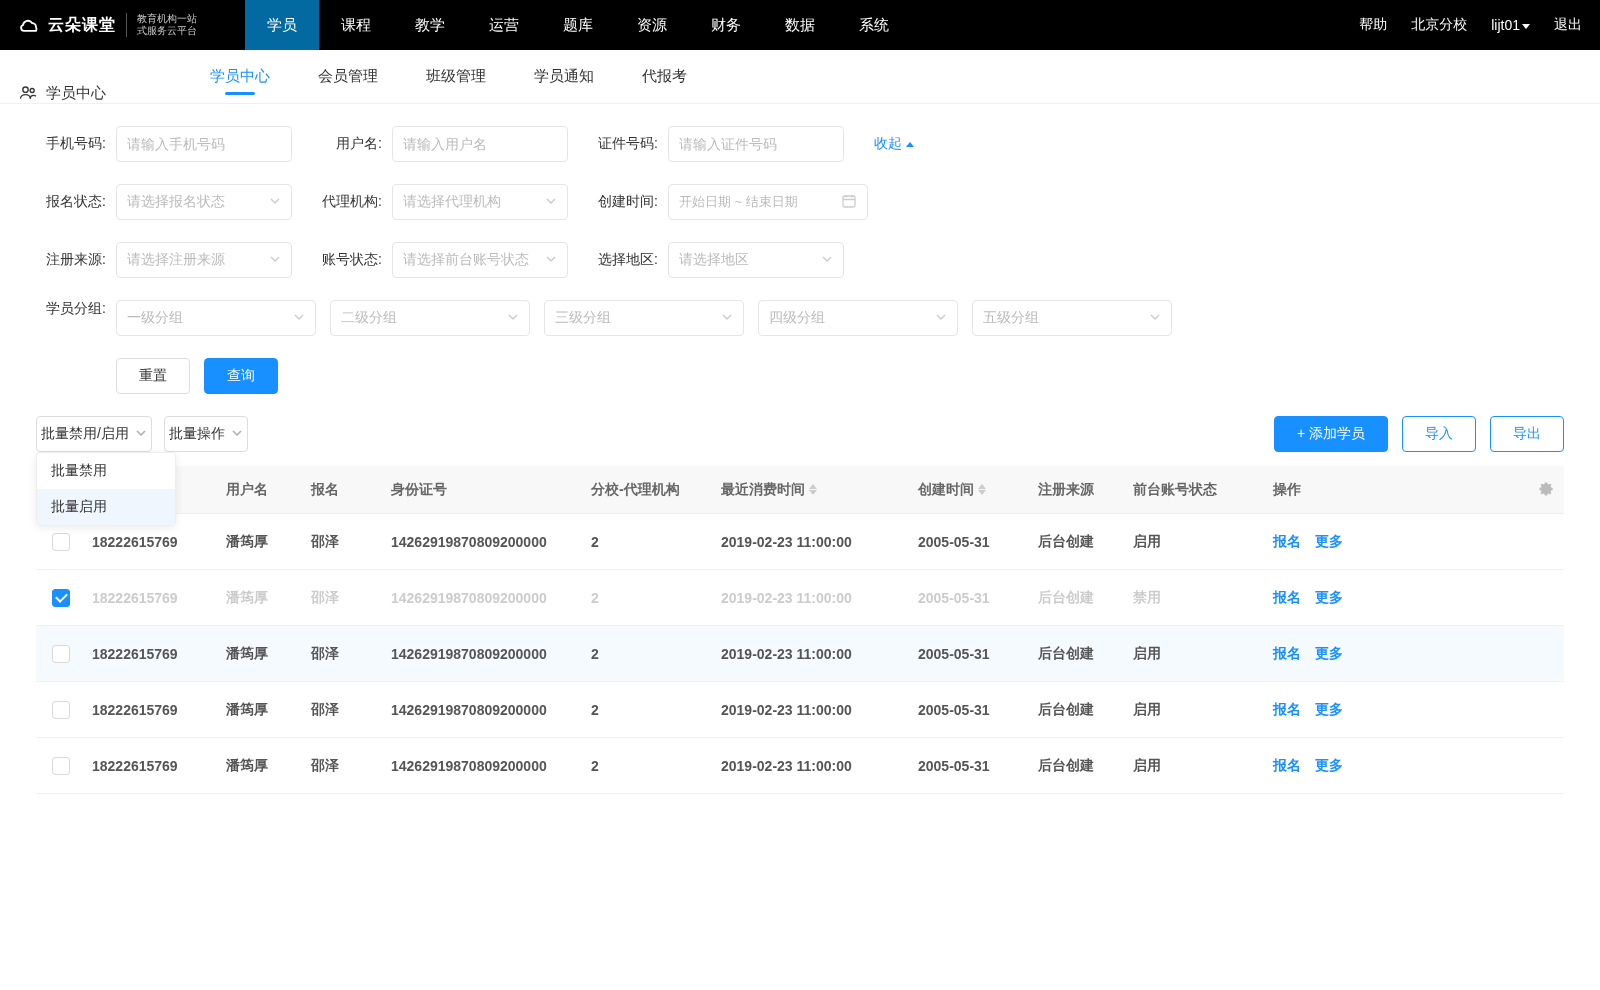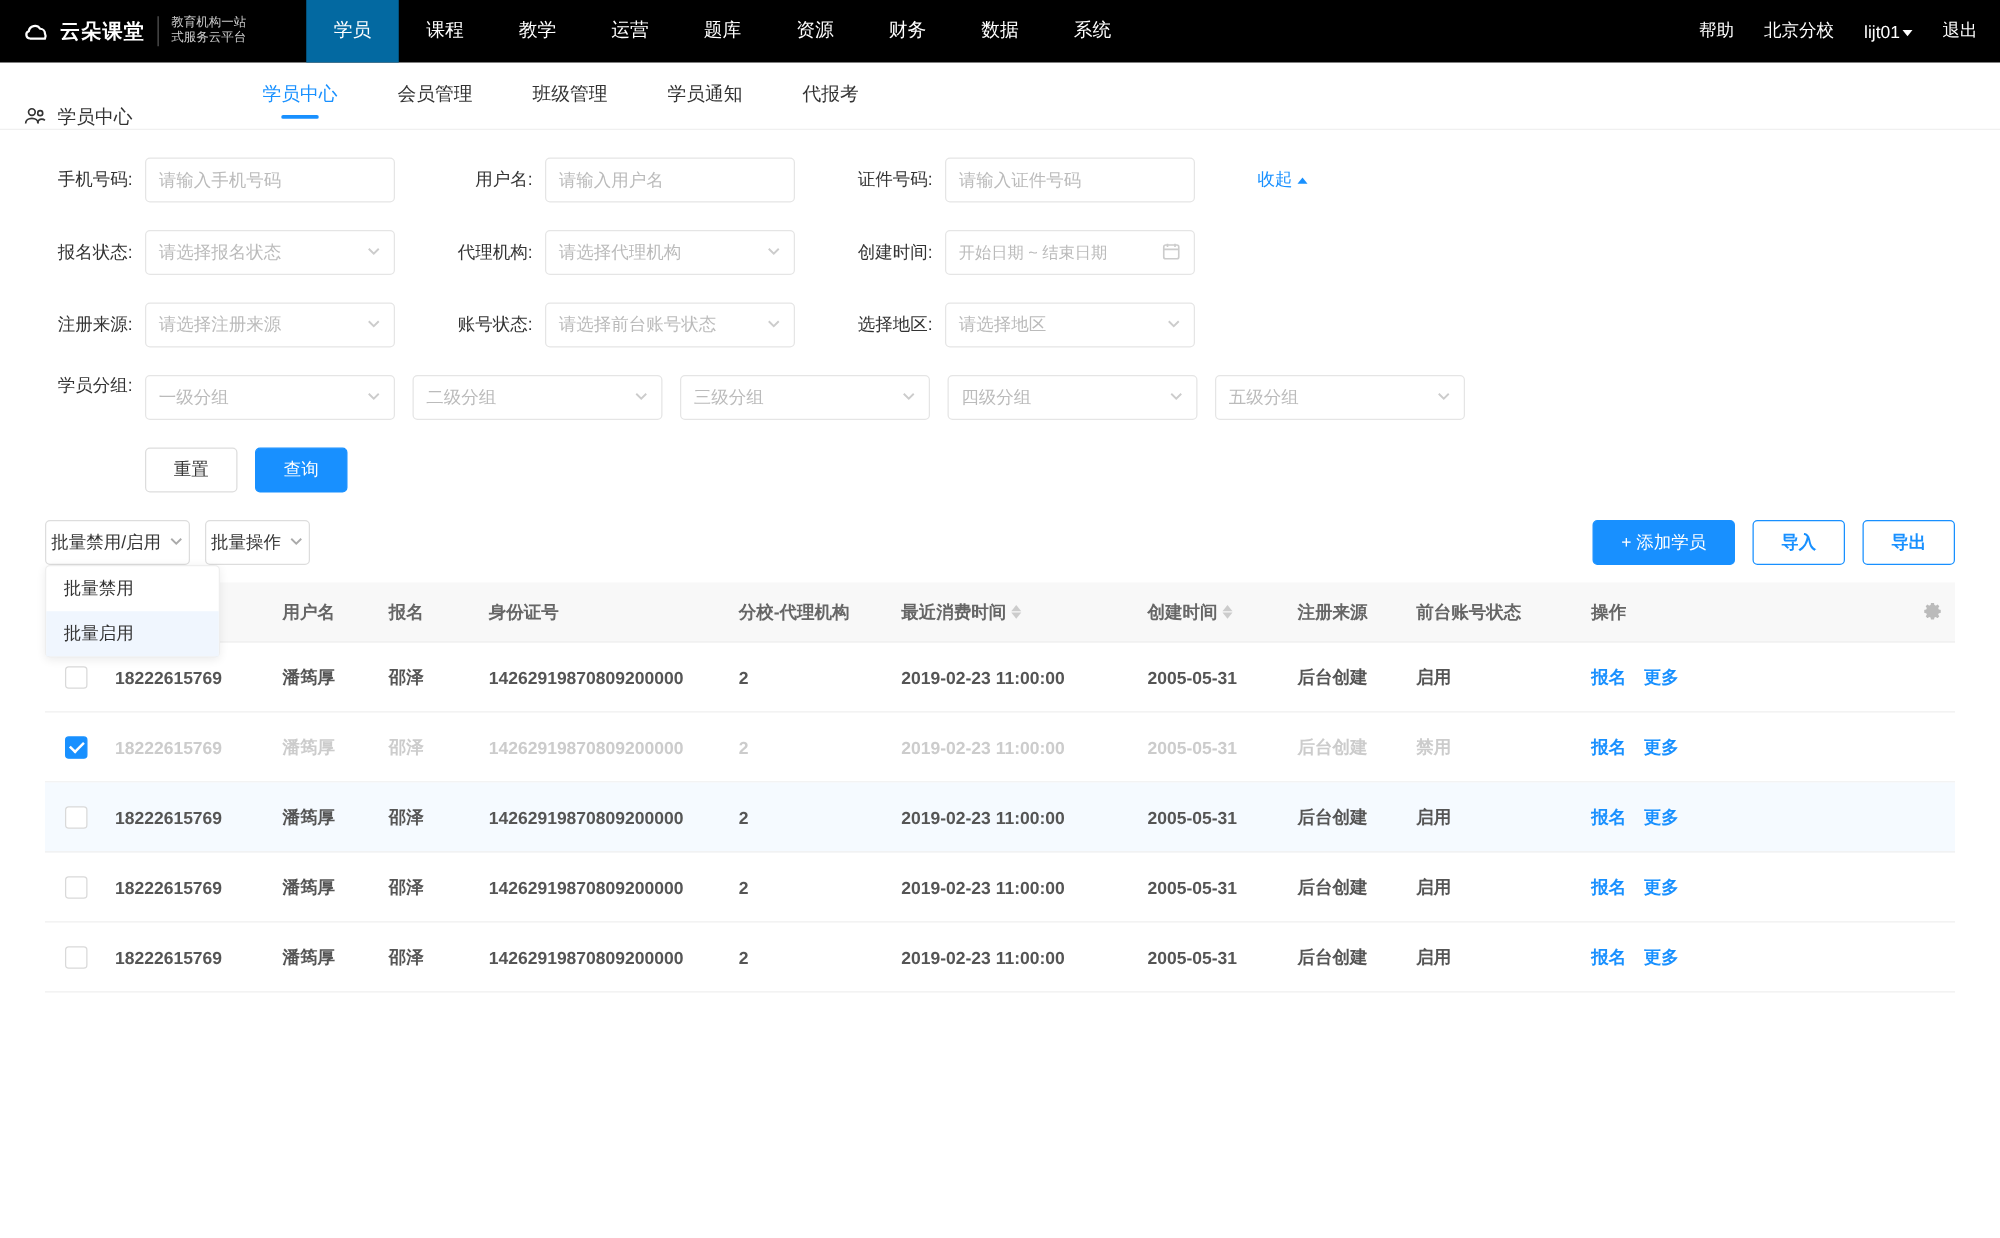"手机号码:" .filter-row { gap: 40px -> 20px }
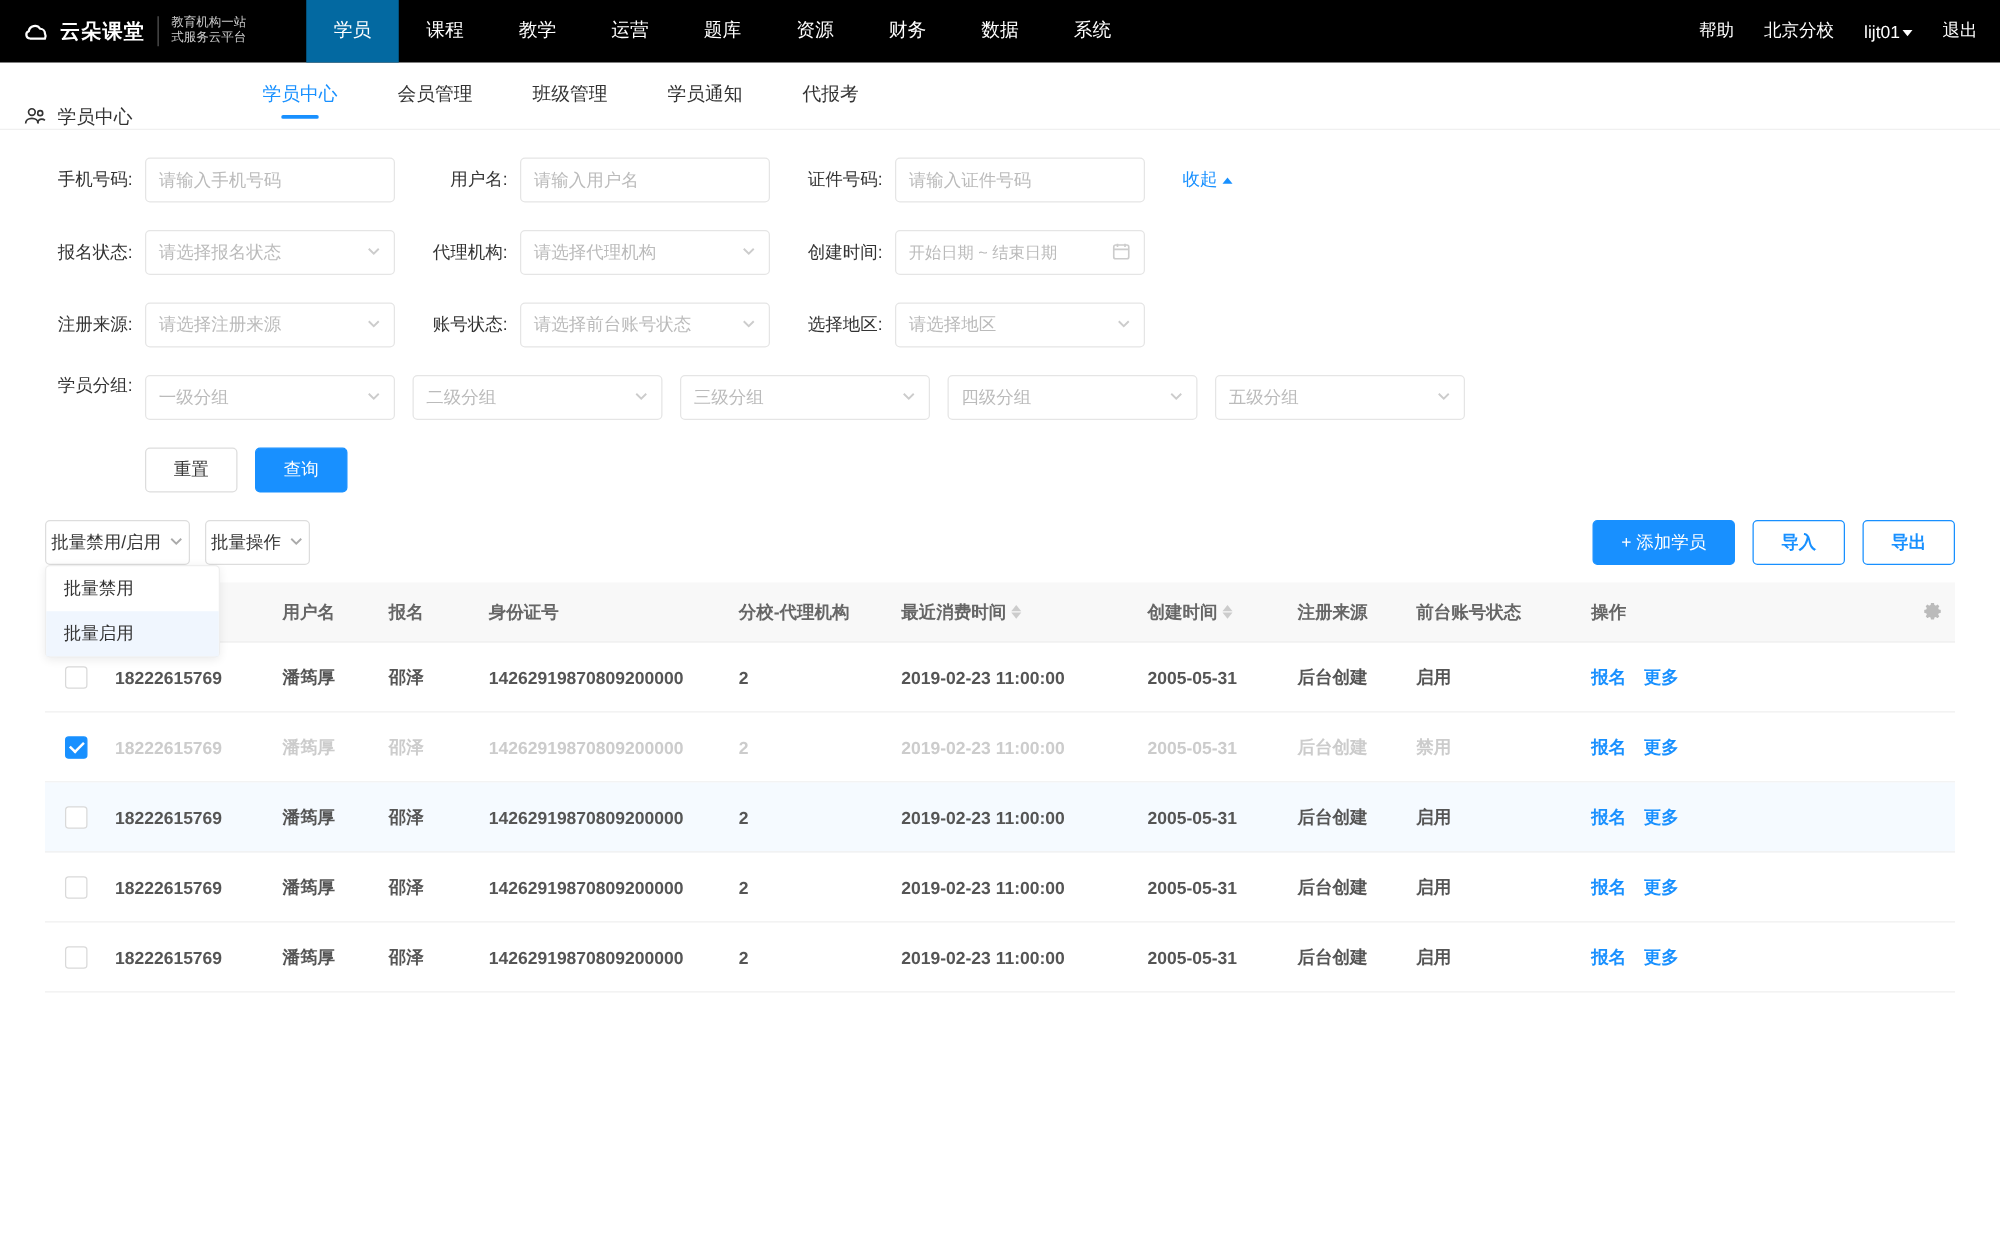"请输入手机号码" .finput, .fselect { width: 200px -> 176px }
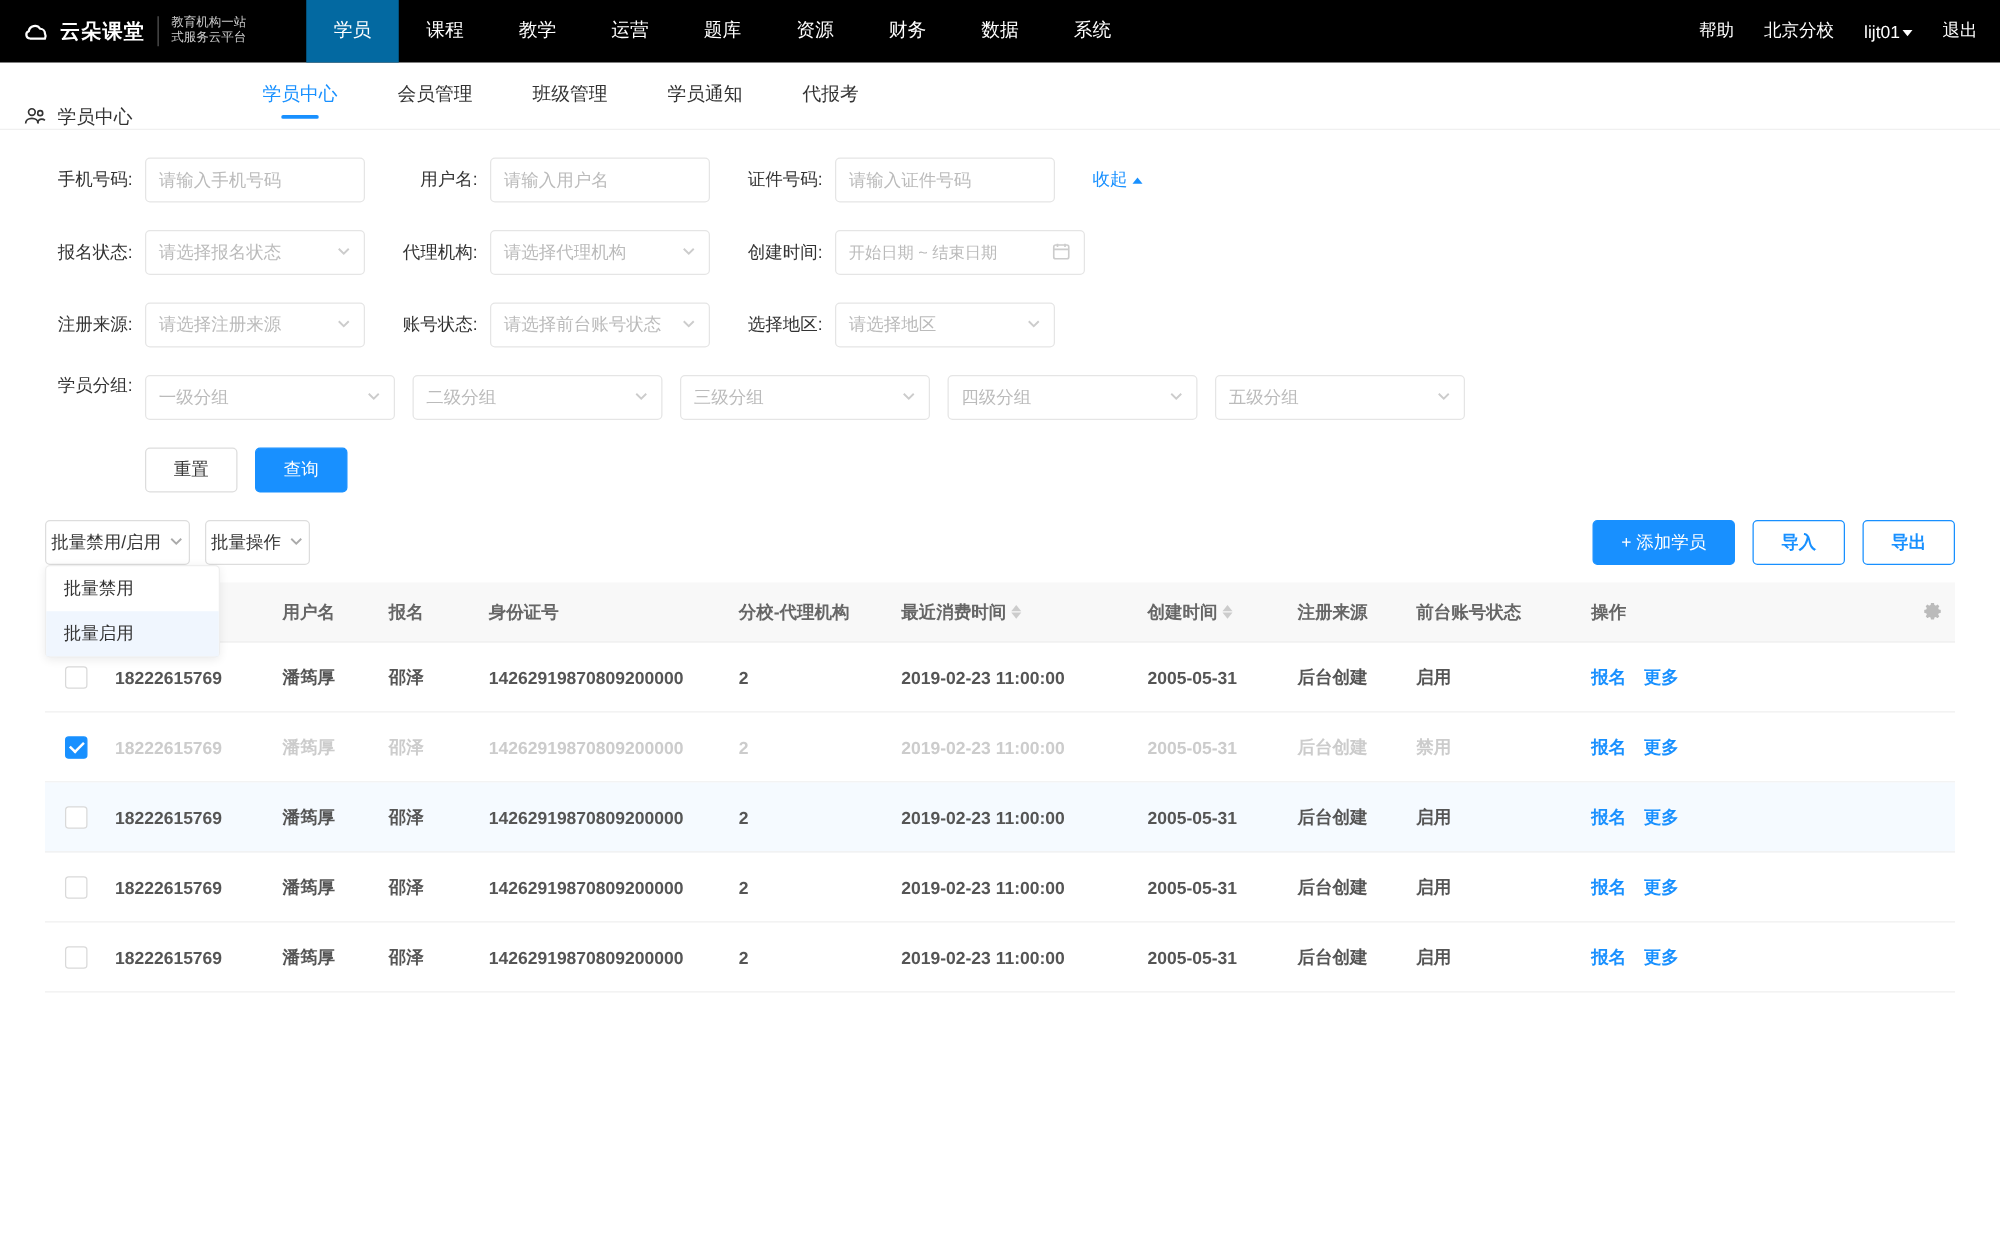"导入" .btn.outline-blue { font-weight: bold -> none }
